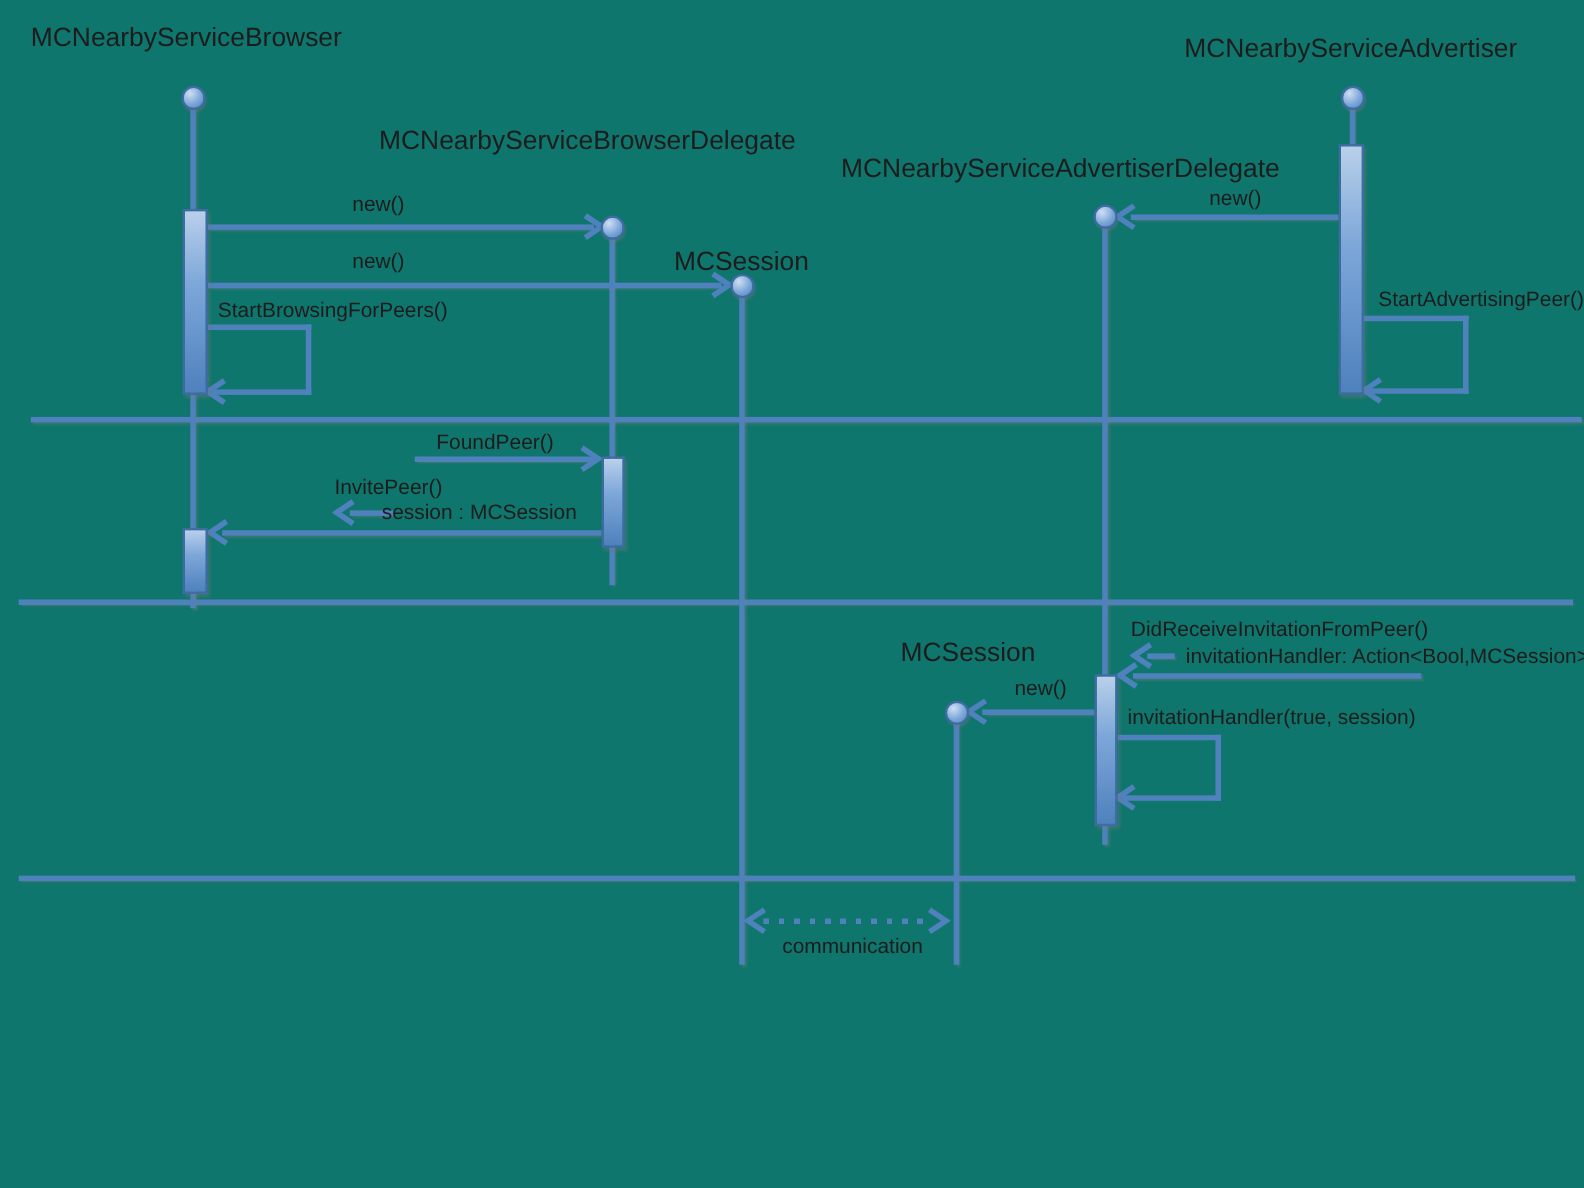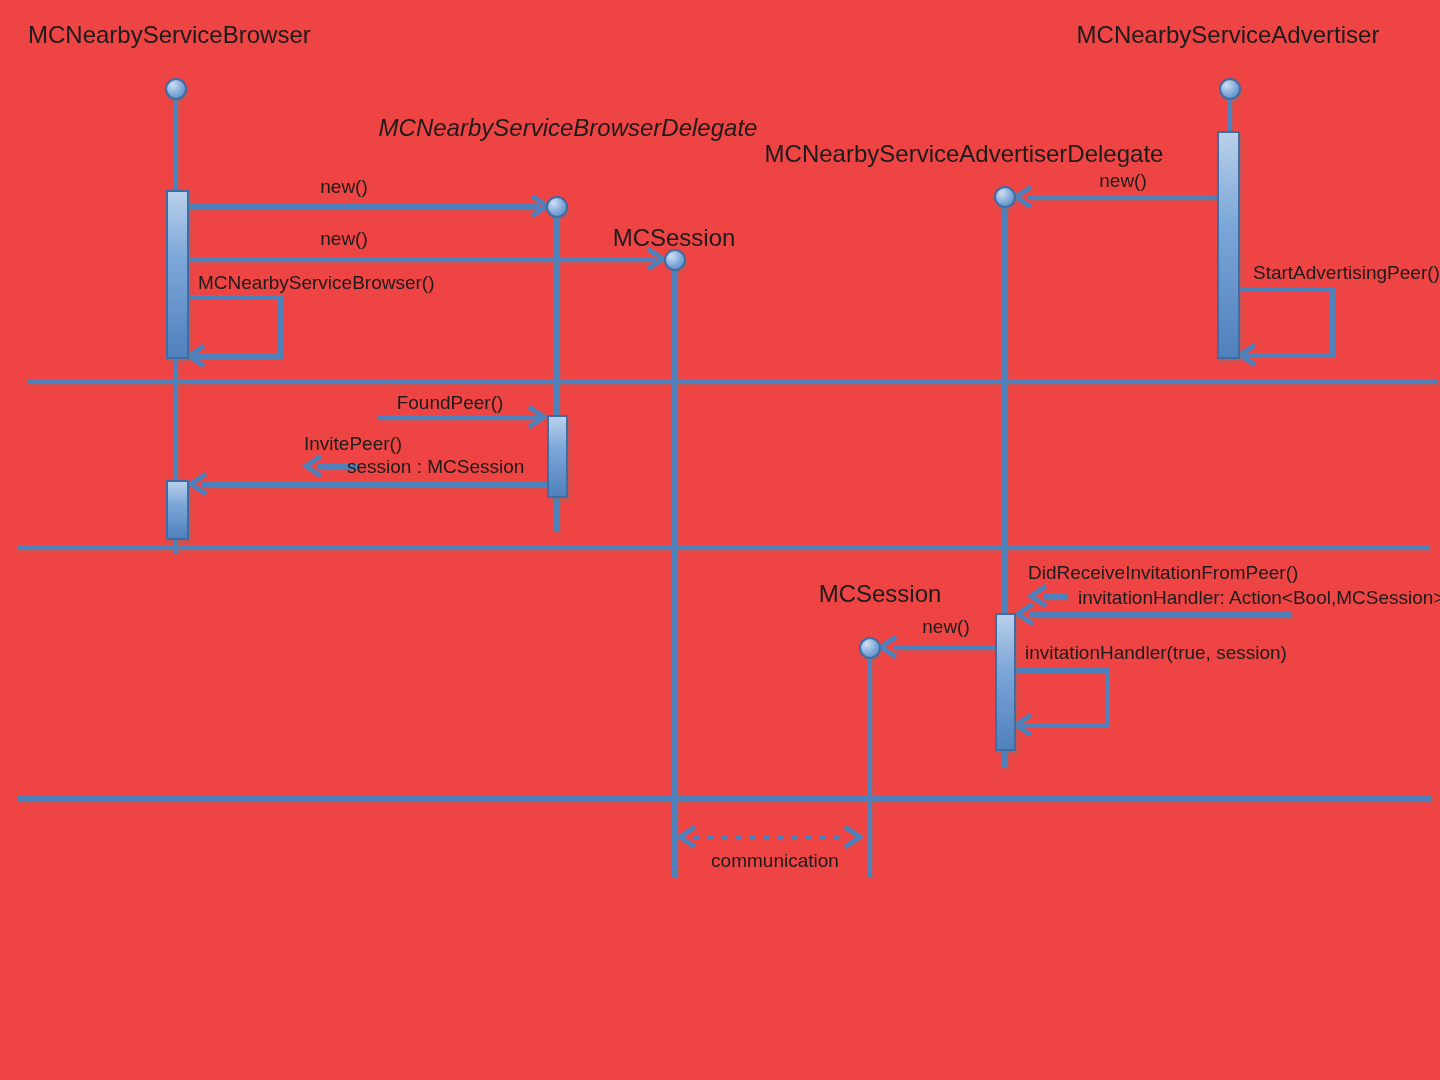"MCNearbyServiceBrowser" #canvas { background: #ef4444 -> #0f766e }
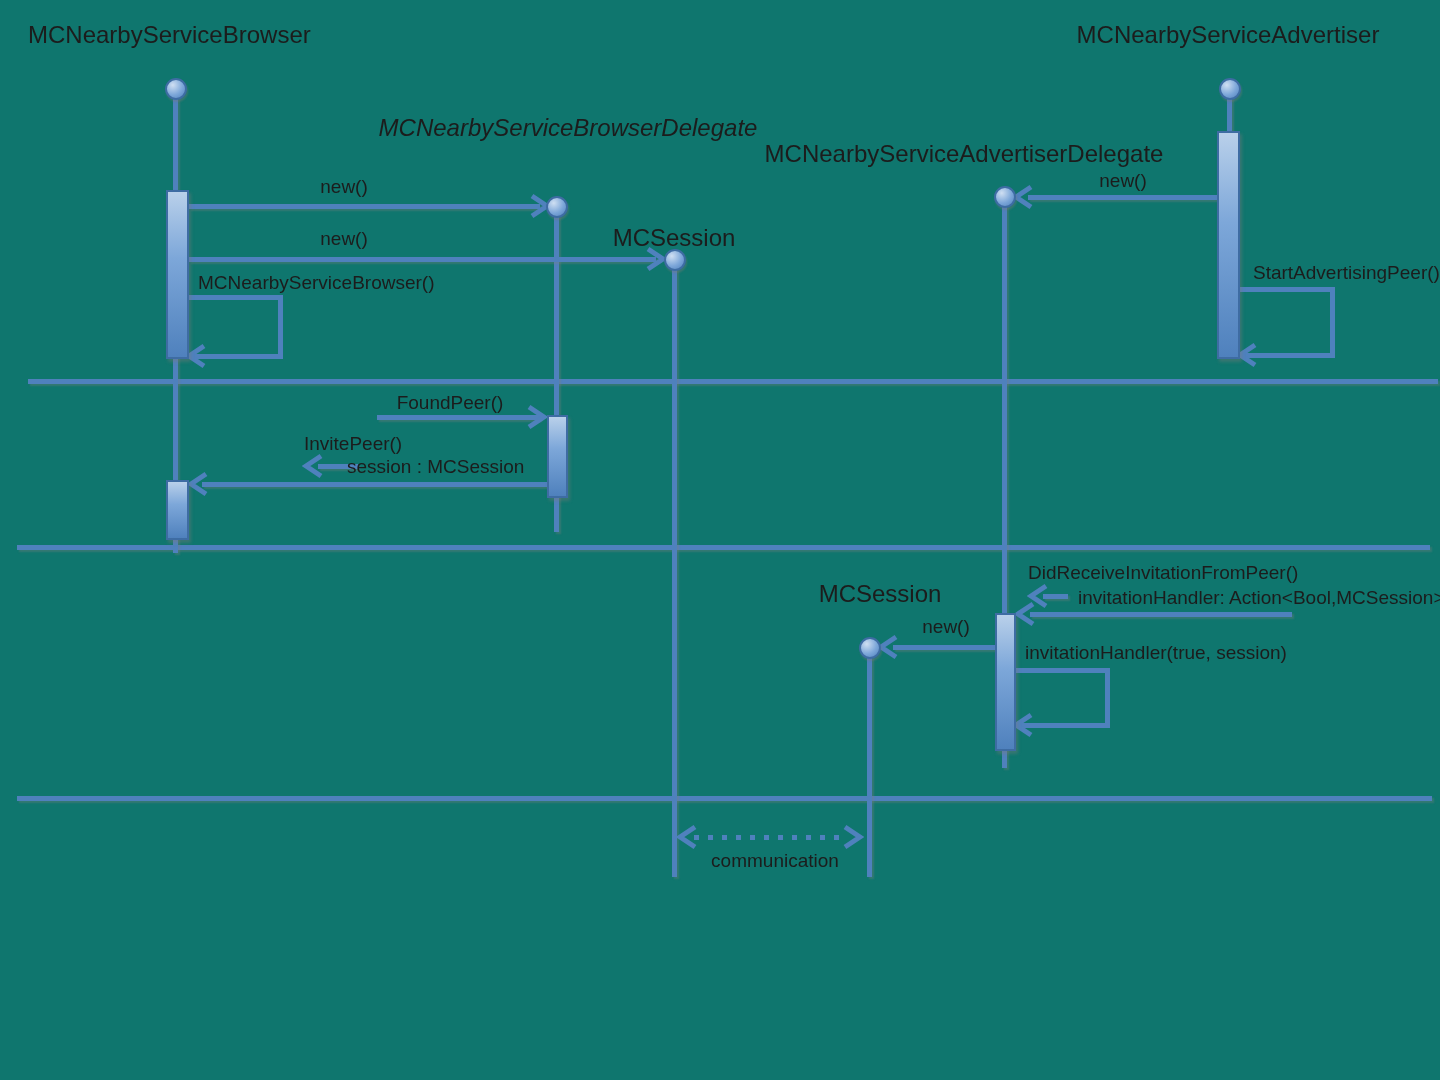"MCNearbyServiceAdvertiser" div.lbl { top: 21px -> 31px }
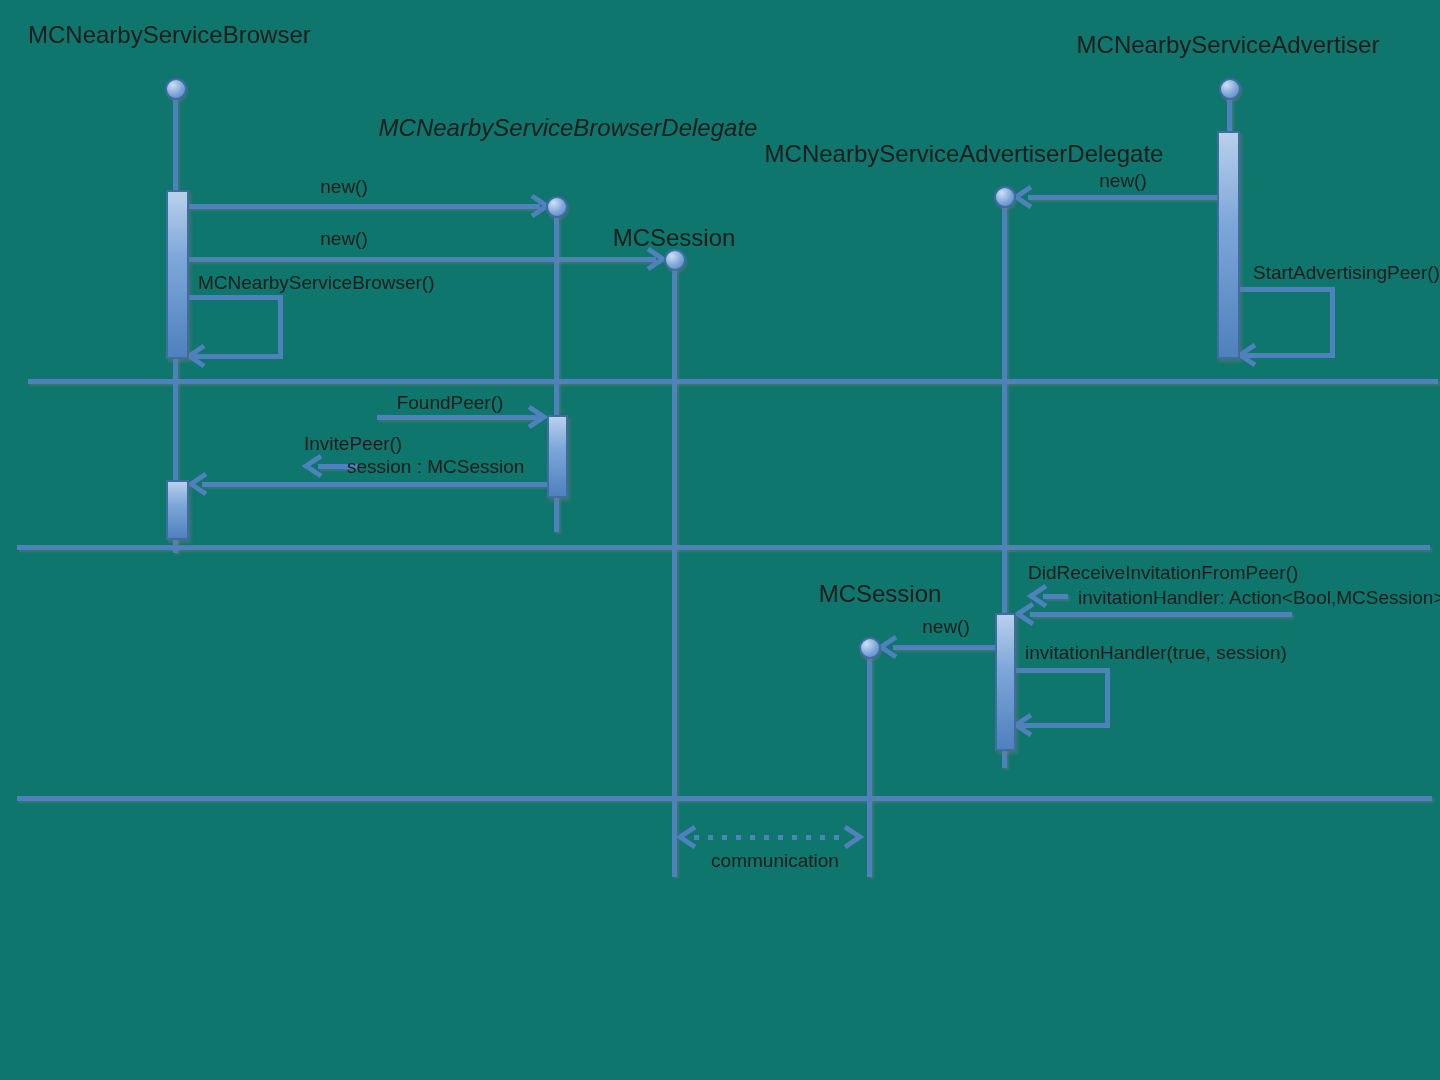"MCNearbyServiceBrowserDelegate" div.lbl { font-style: italic -> none; left: 568px -> 534px }
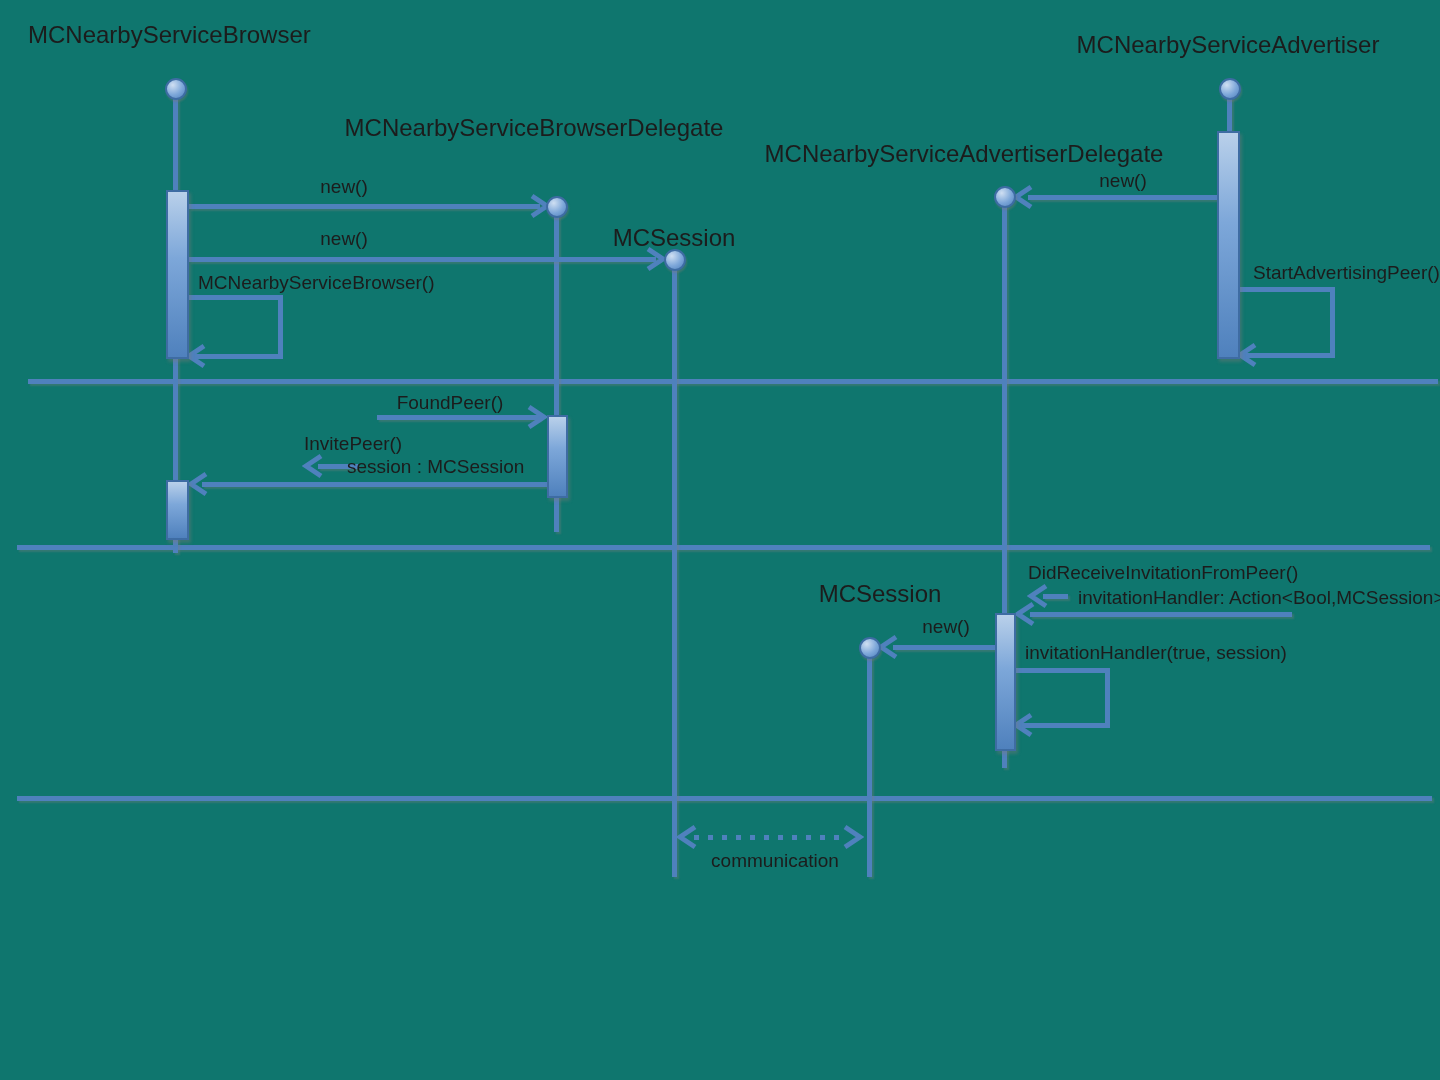"MCNearbyServiceBrowser()" div.lbl { text: MCNearbyServiceBrowser -> StartBrowsingForPeers }
